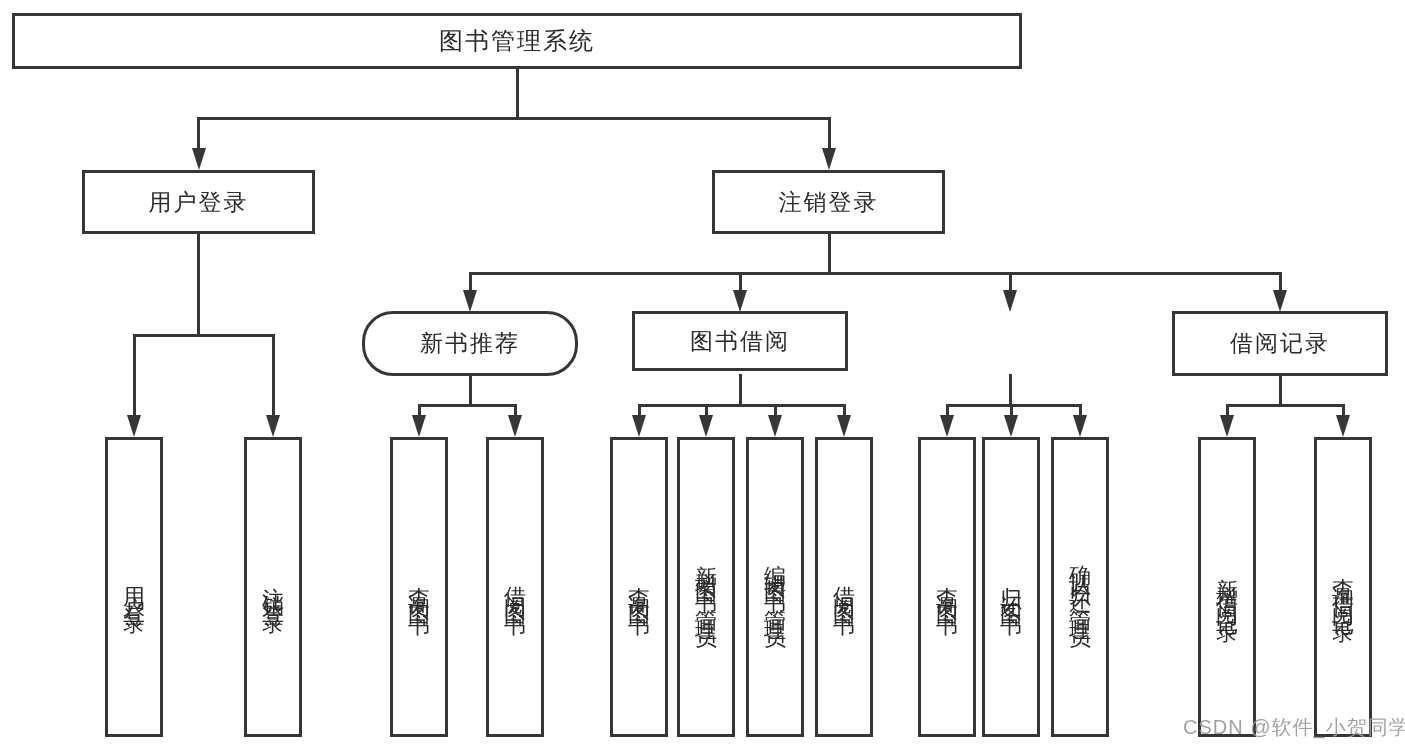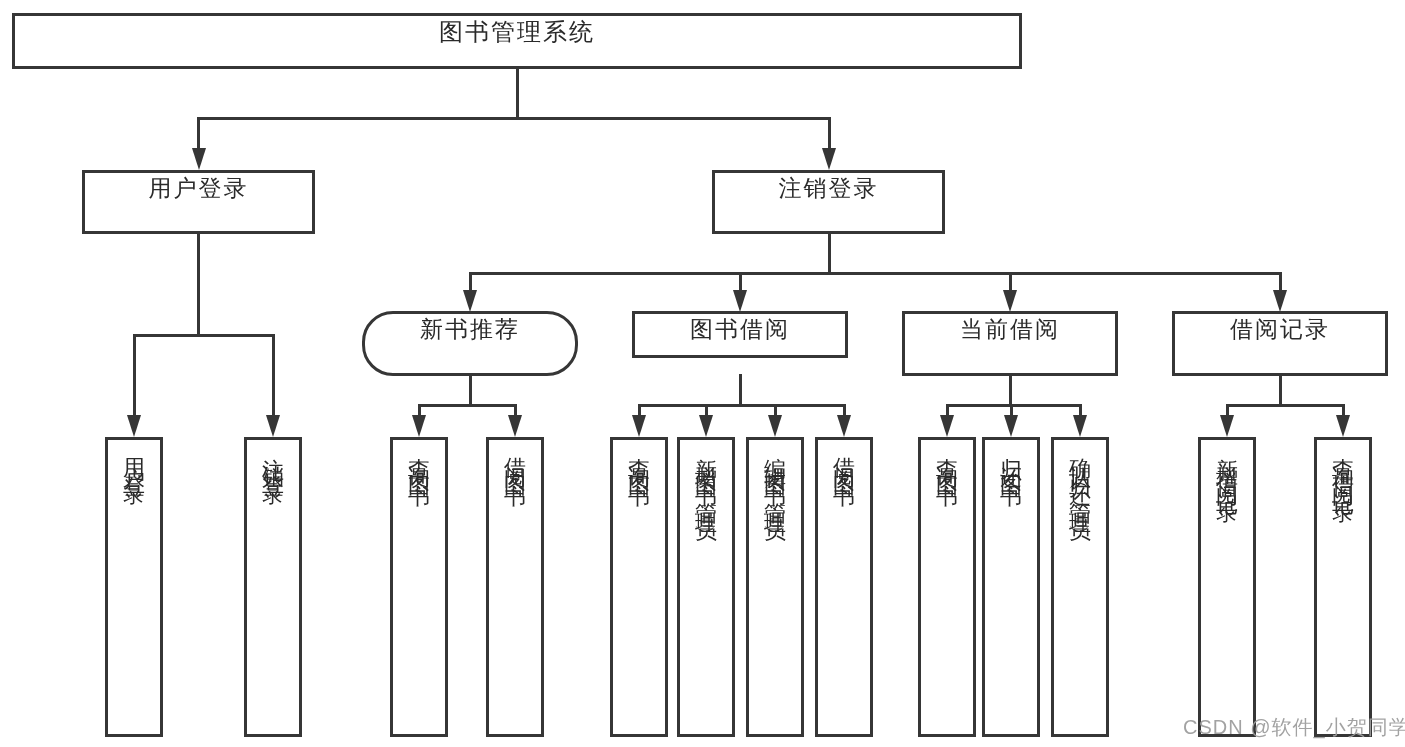"图书管理系统" .box { align-items: none -> center }
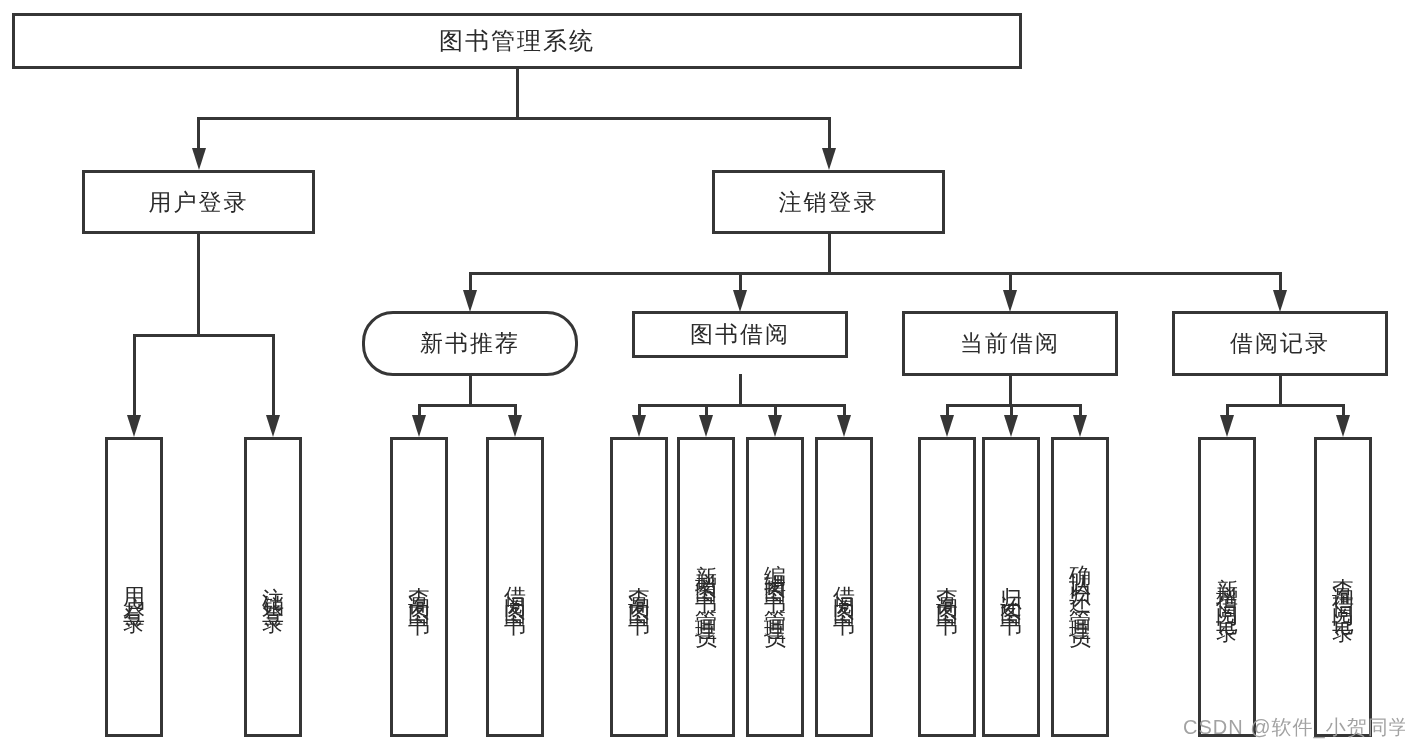"图书借阅" div.box { height: 47px -> 60px }
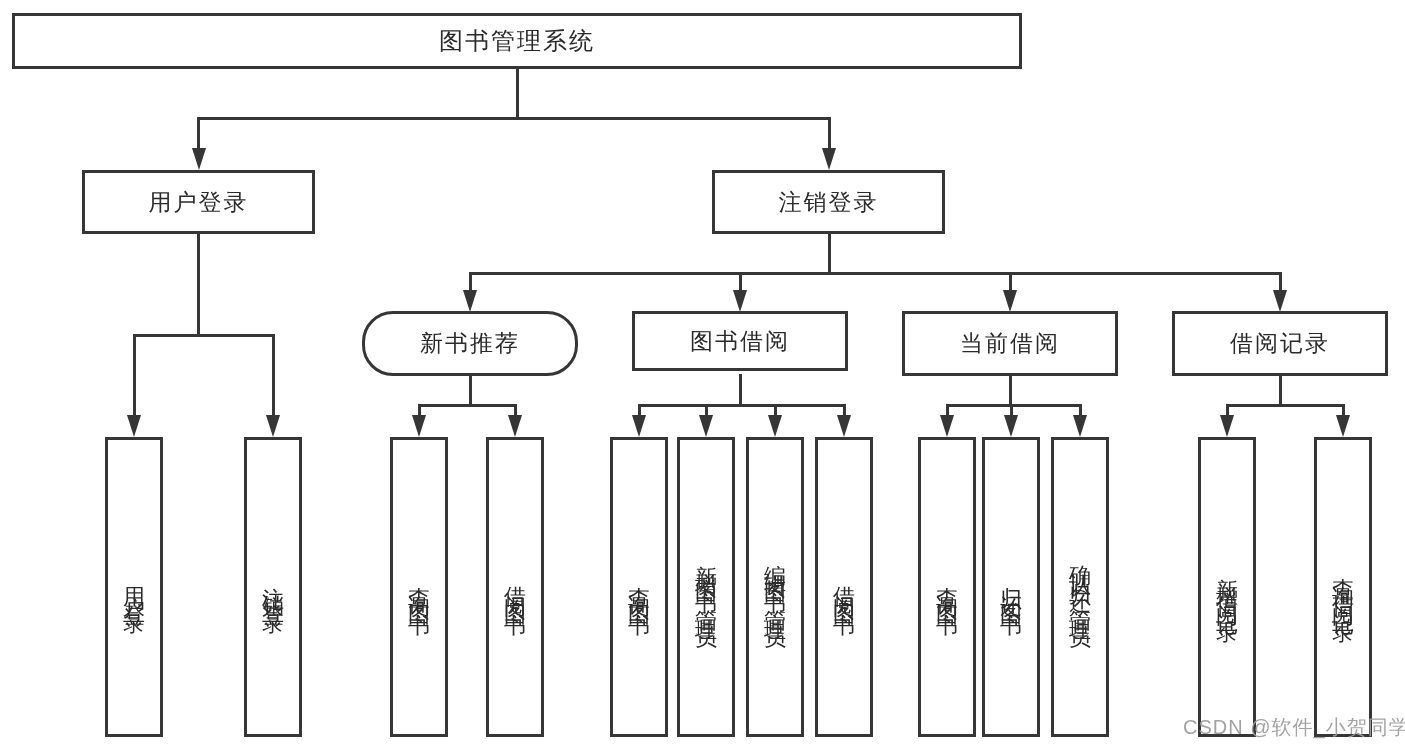"当前借阅" div.box { html: <div> <span>当前借阅</span> </div> -> none }
